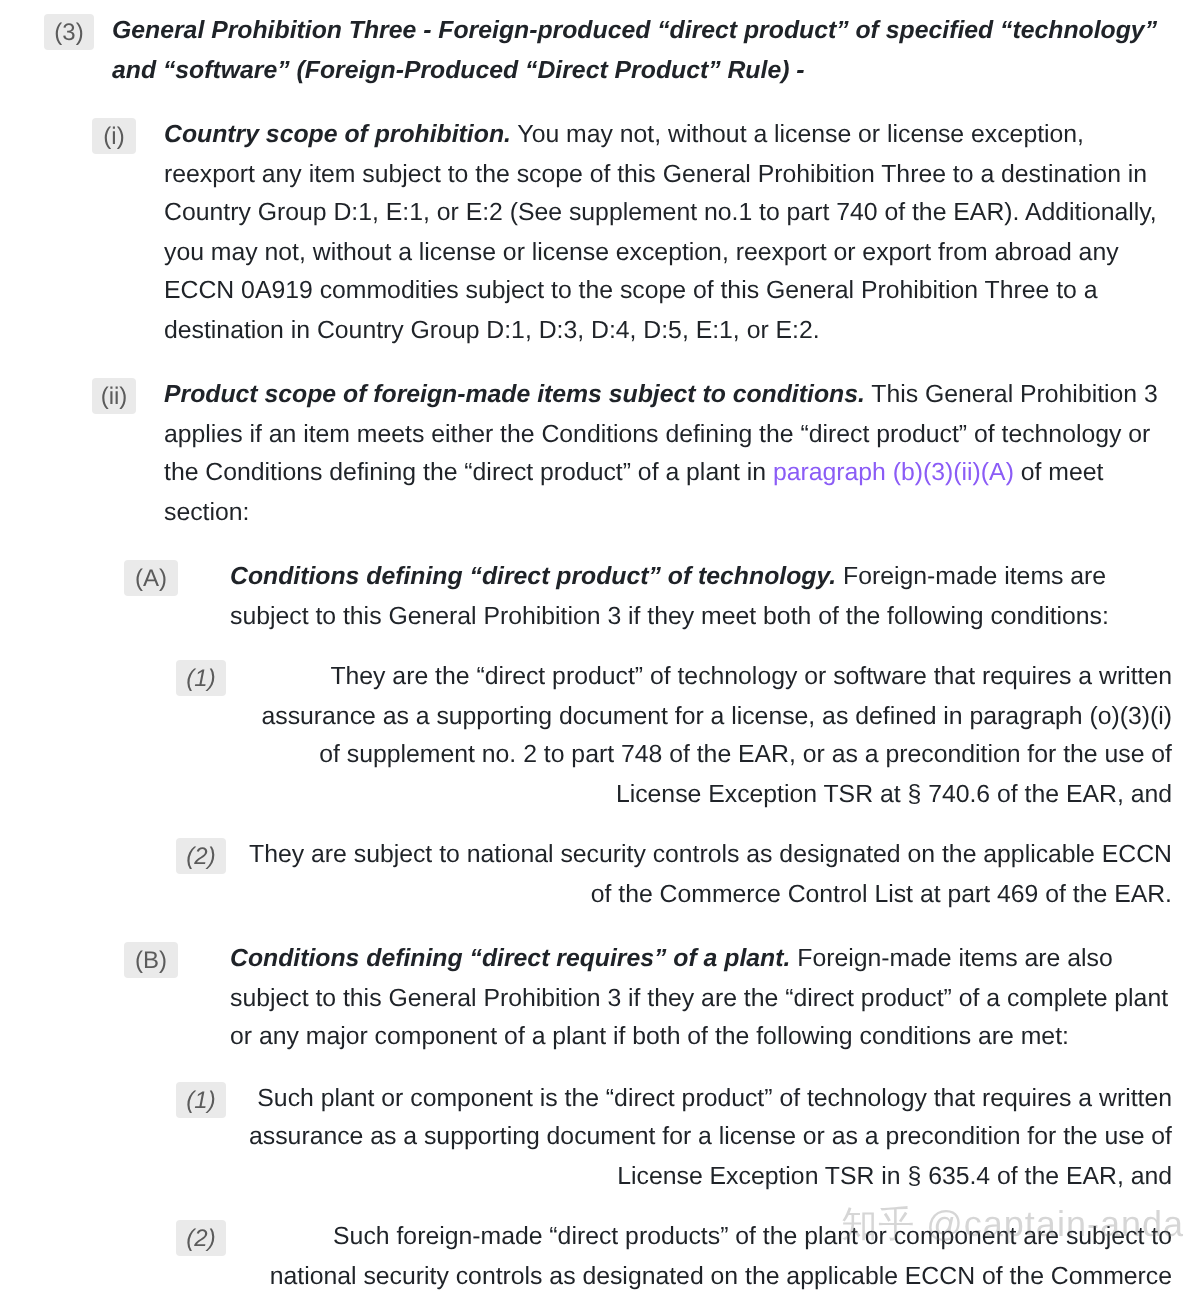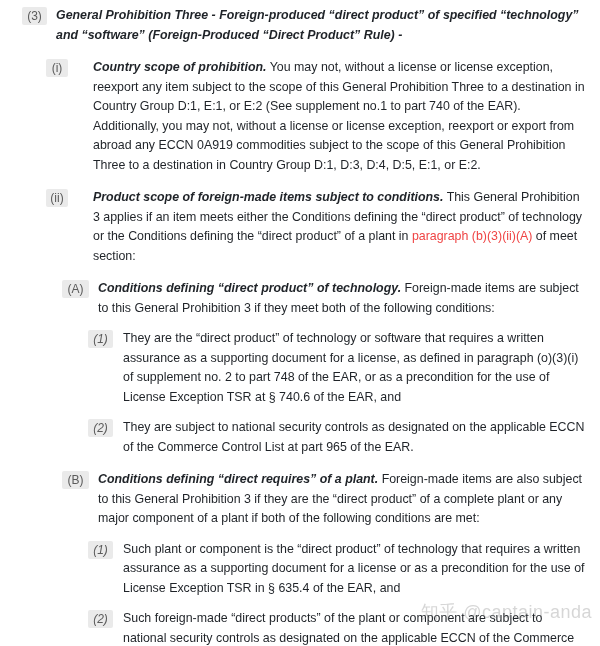"Country scope of prohibition. You" .lvl-2 .body-text { margin-left: 25px -> 14px }
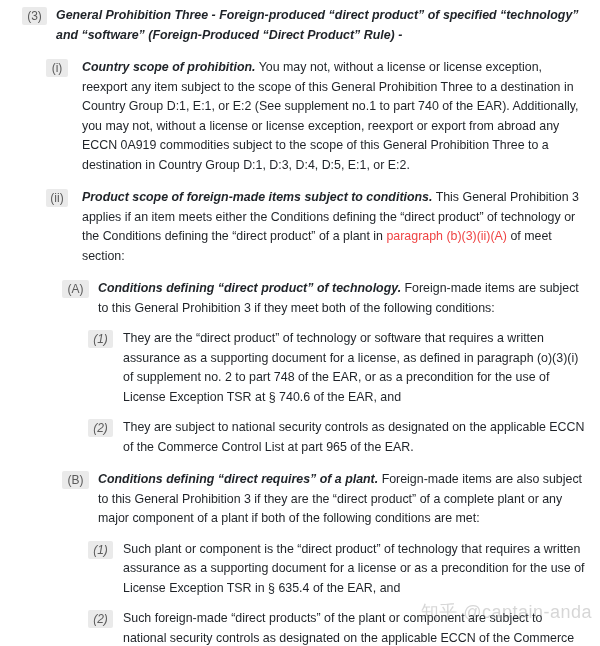"paragraph (b)(3)(ii)(A)" a.ref, .ref { color: #ef4444 -> #8b5cf6 }
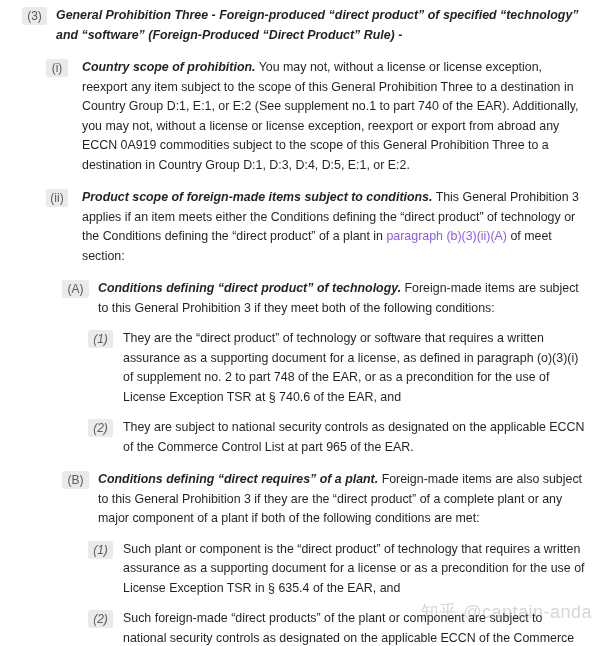"Conditions defining “direct product” of" .lvl-3 .body-text { margin-left: 9px -> 26px }
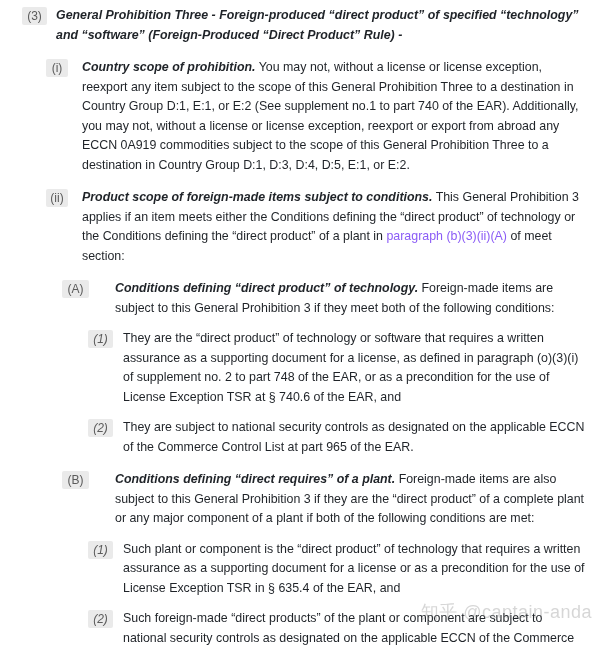"They are the “direct product”" .lvl-4 .body-text { text-align: none -> right }
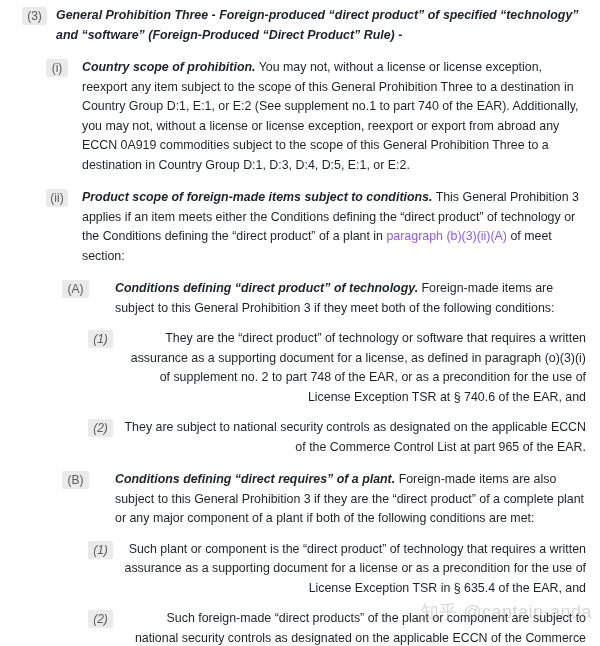"They are subject to national" div.body-text { text: 965 -> 469 }
